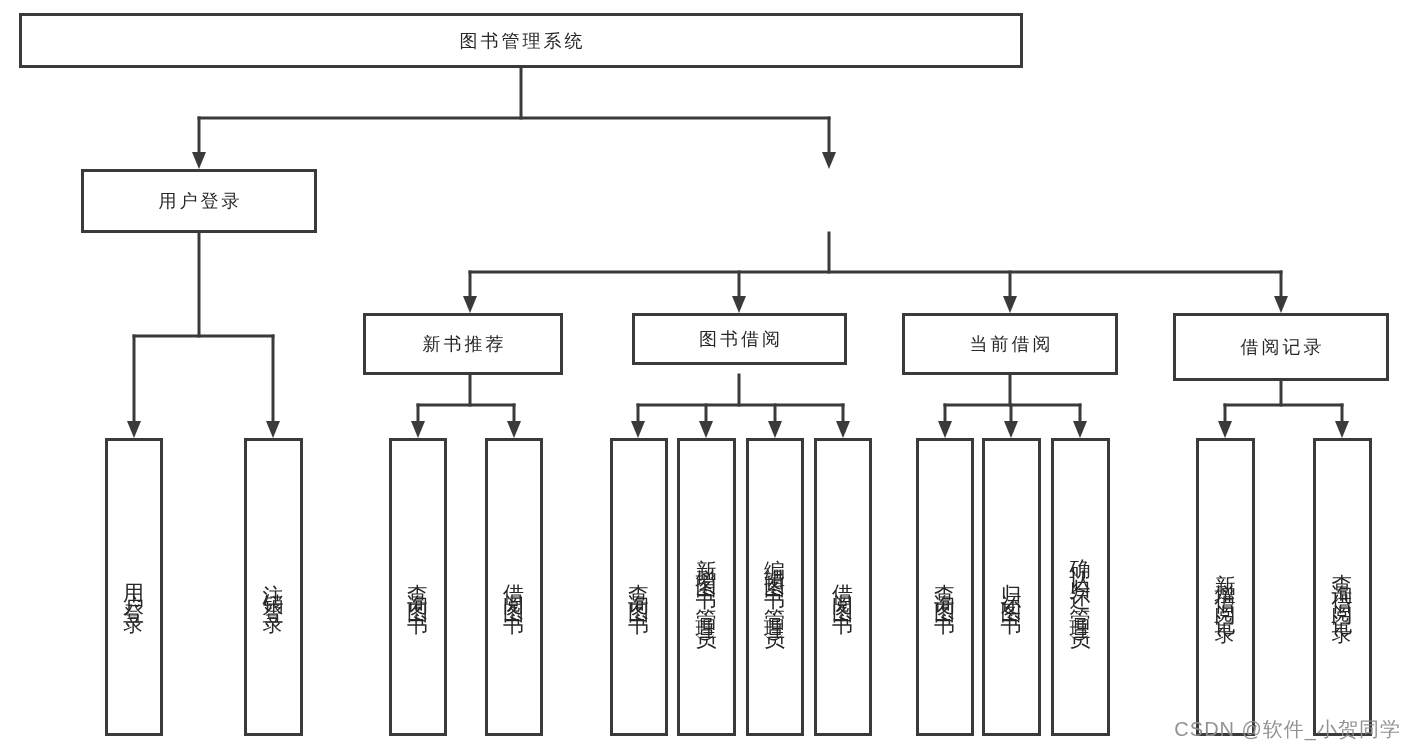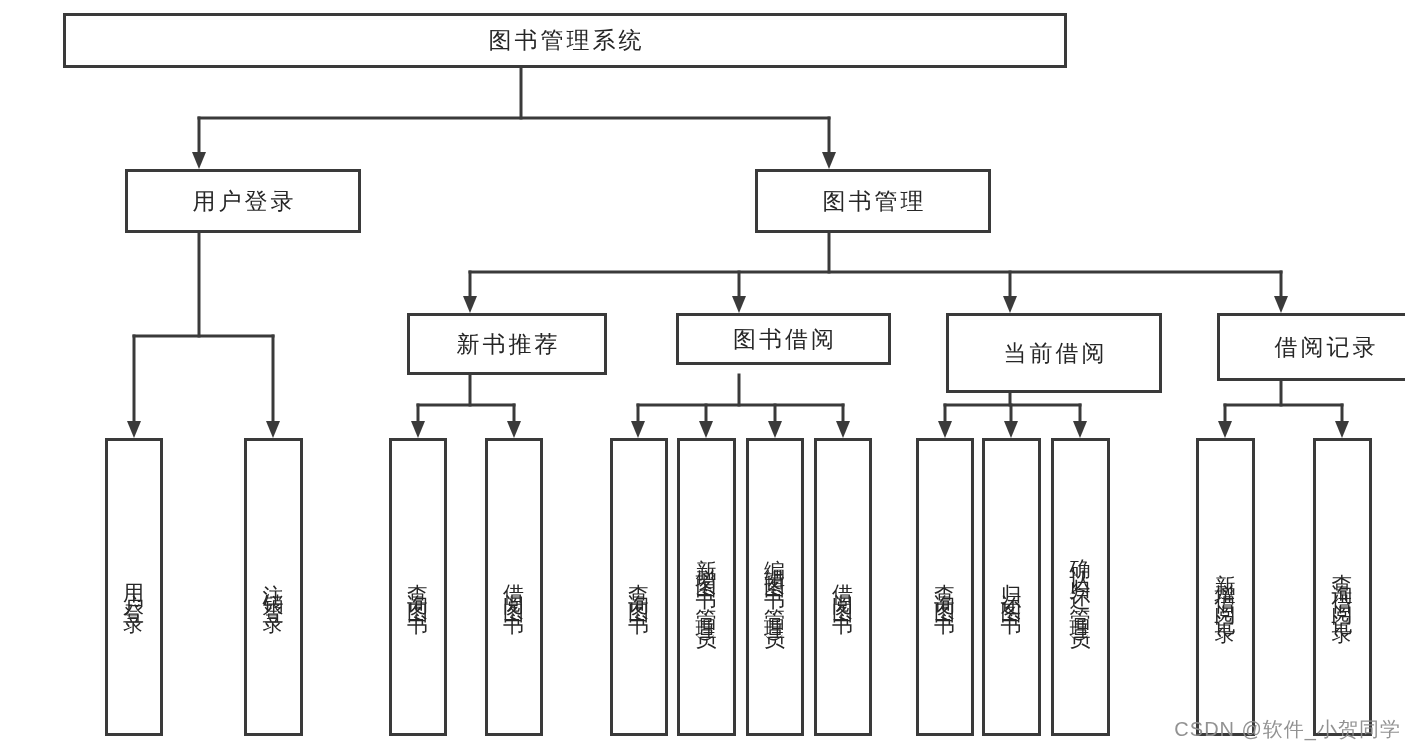"图书管理系统" .h-node { font-size: 23px -> 18px; margin-left: 44px -> none }
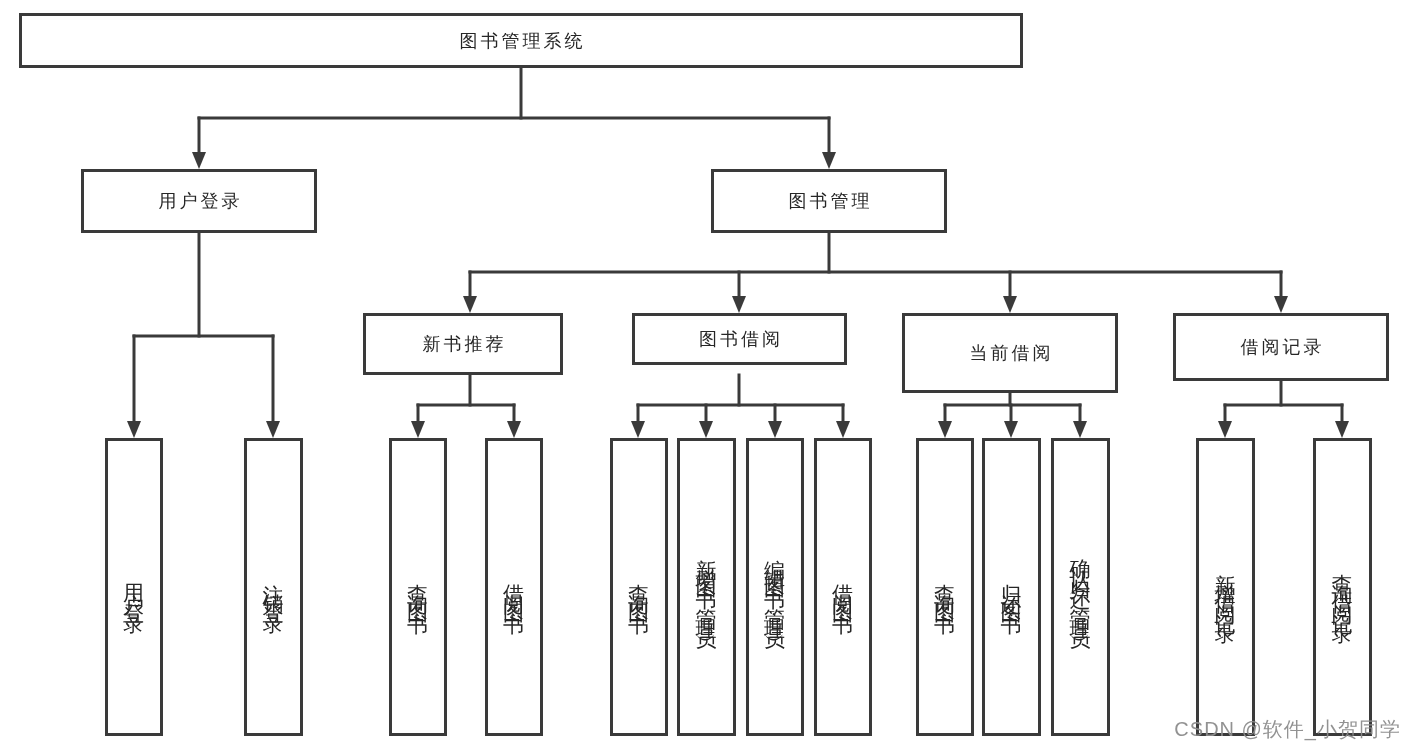"图书管理" div.node { html: <div> <span>图书管理</span> </div> -> none }
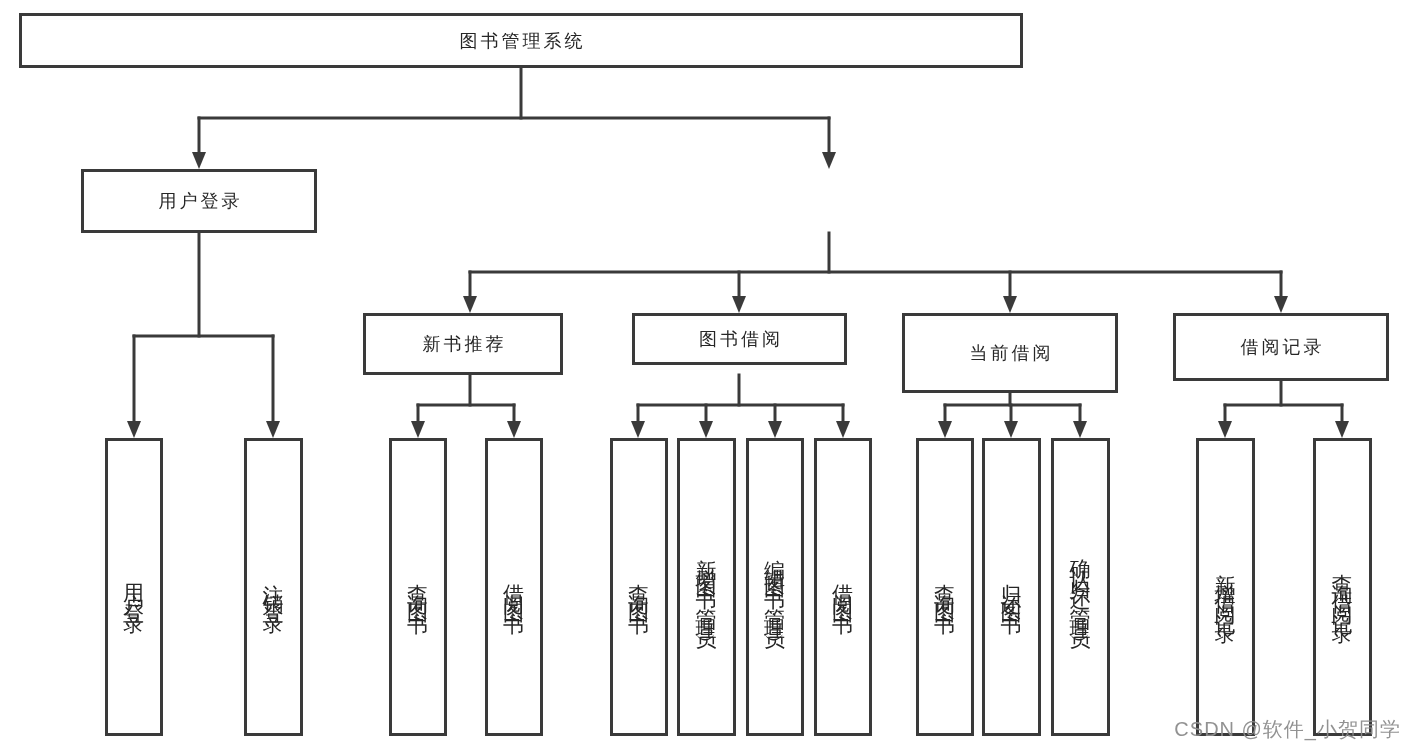"当前借阅" div.node { height: 80px -> 62px }
